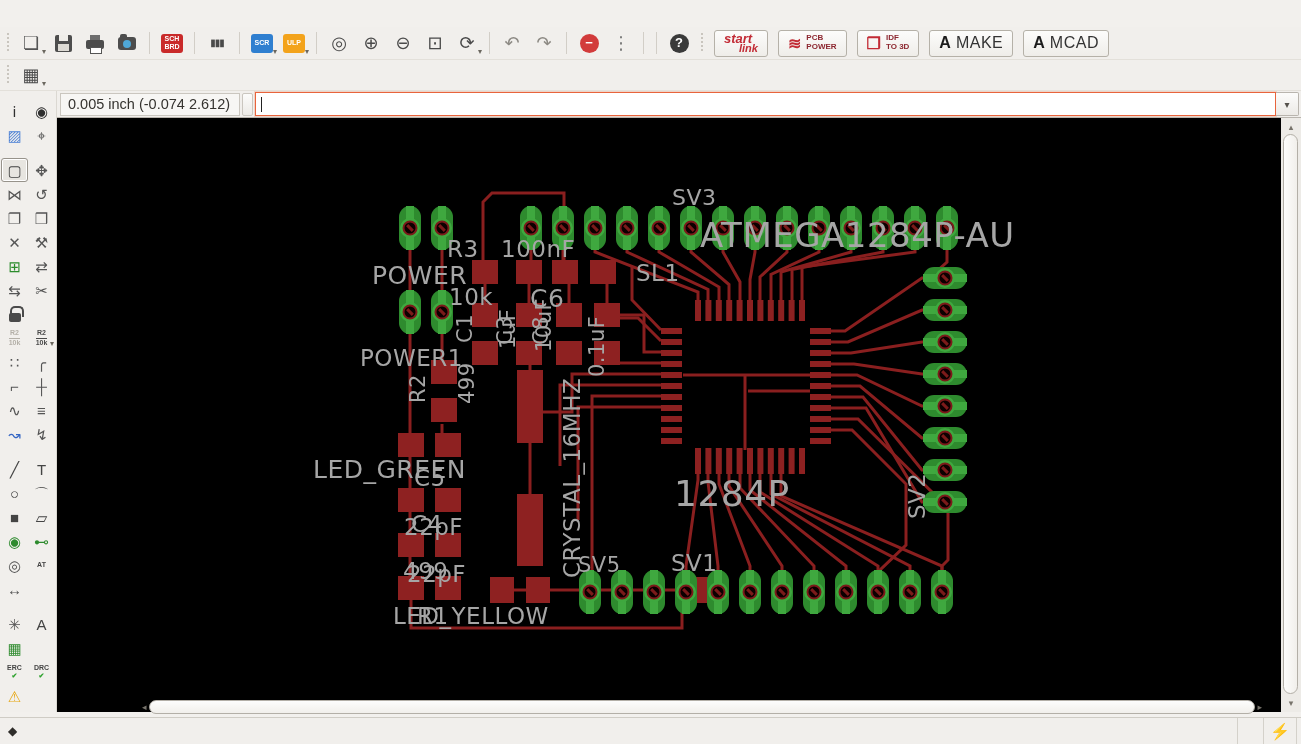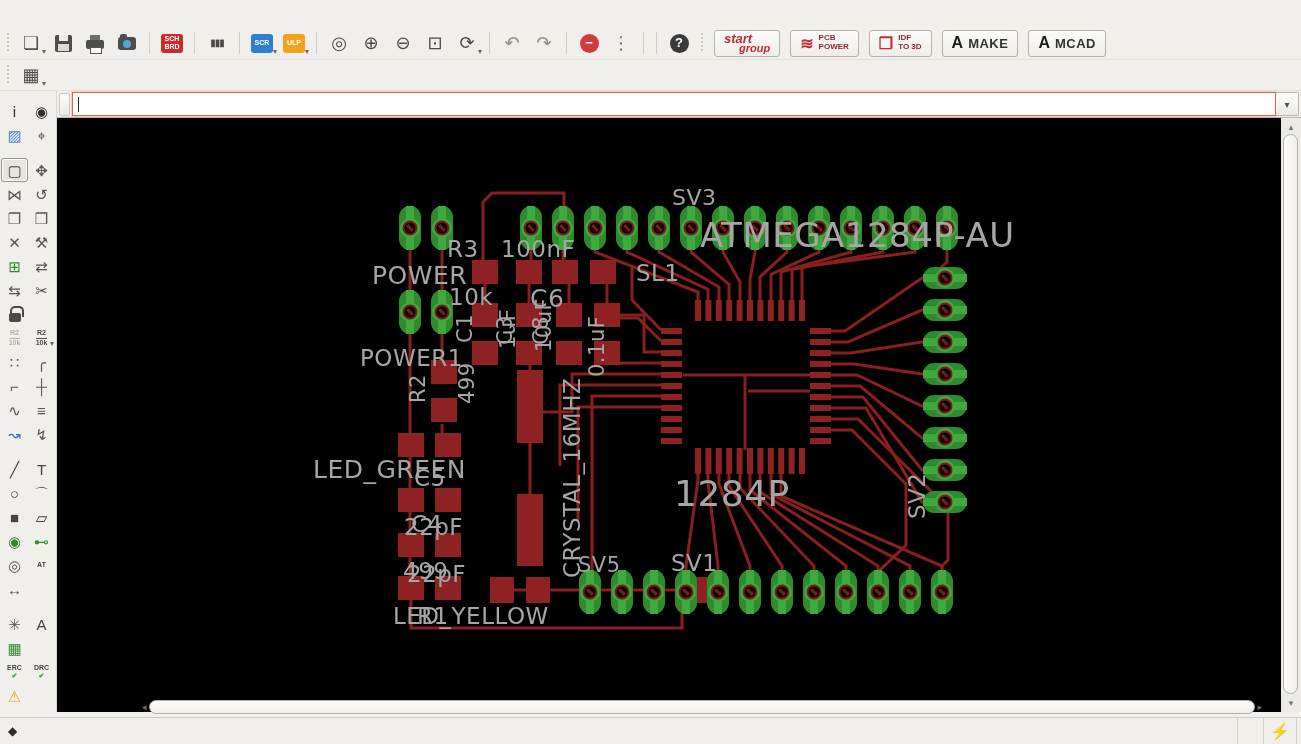"group" span.l2 { text: group -> link }
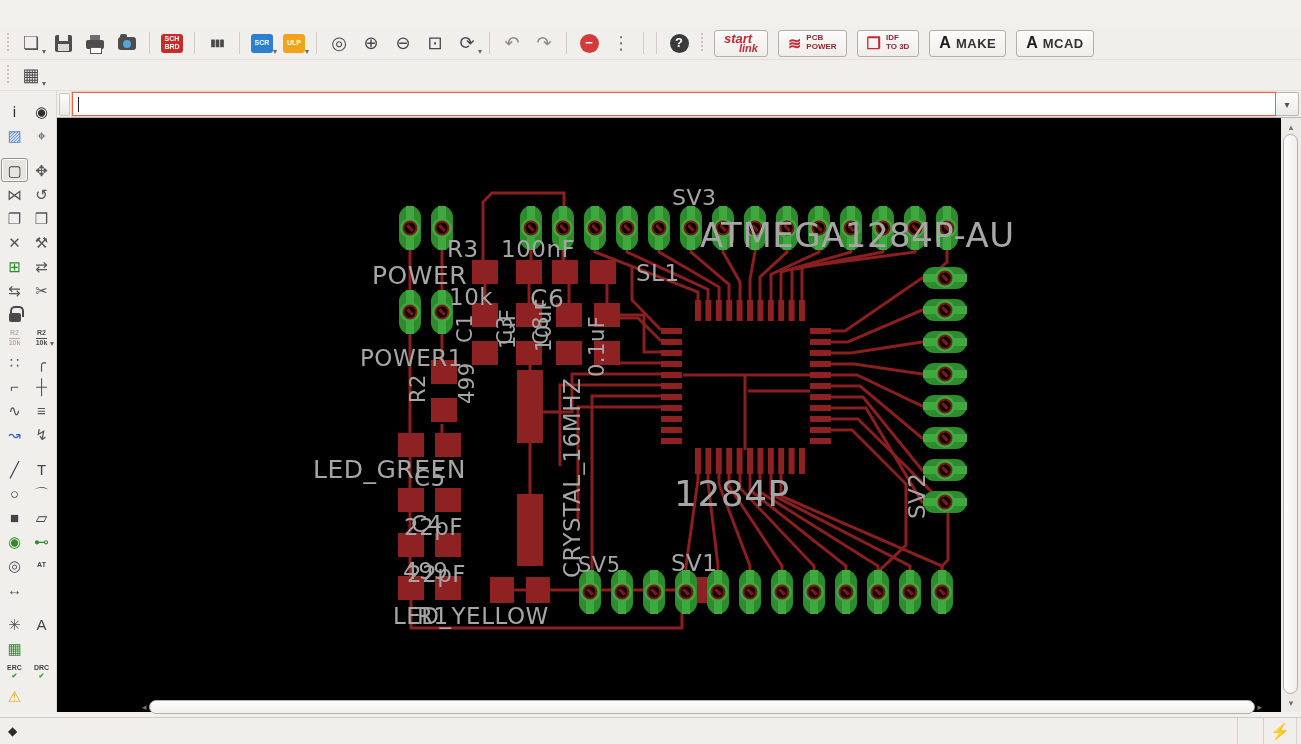"MAKE" .btn-label { font-size: 13px -> 16px; font-weight: bold -> normal }
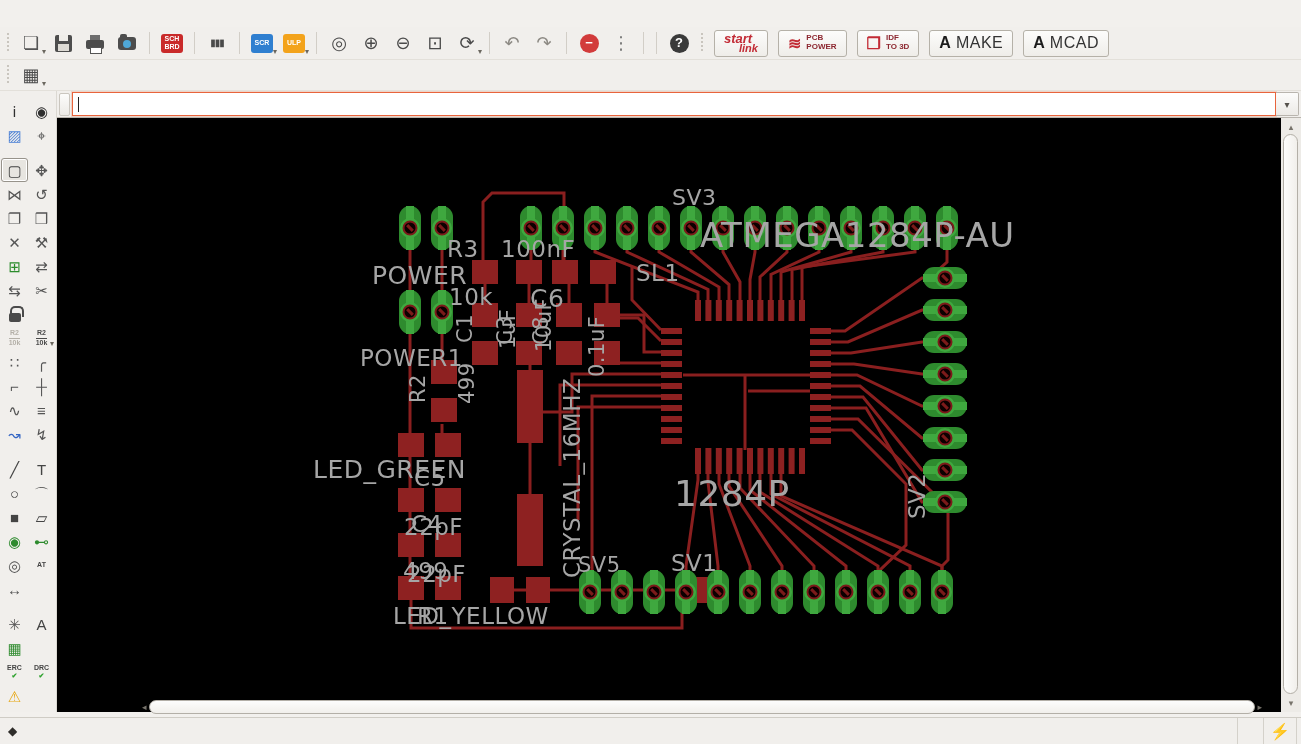"0.005 inch (-0.074 2.612)" div { html: none -> <div>0.005 inch (-0.074 2.612)</div> }
